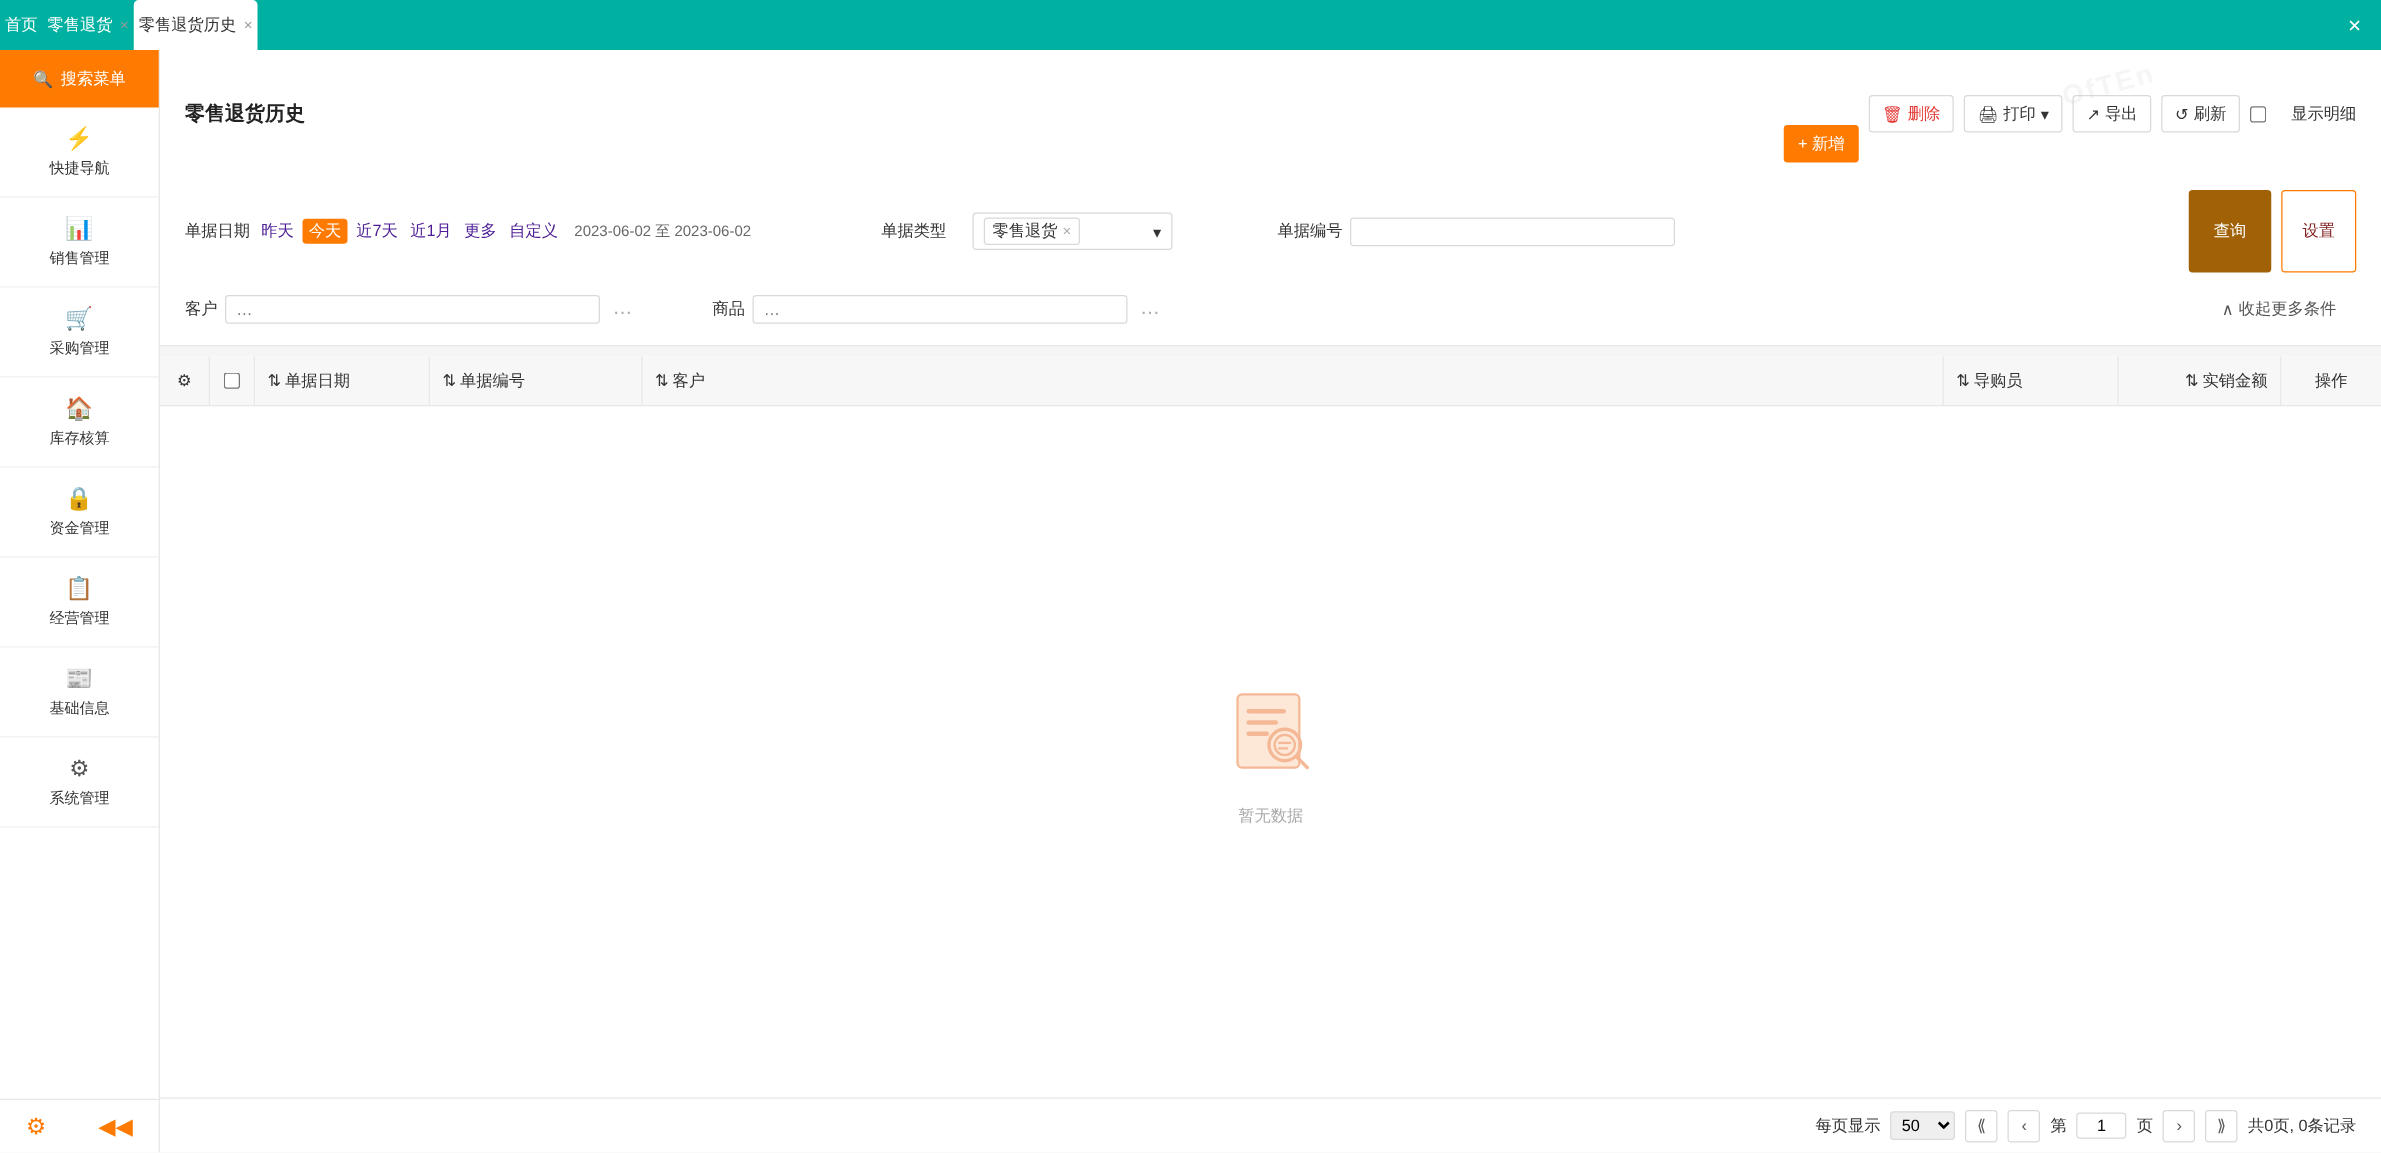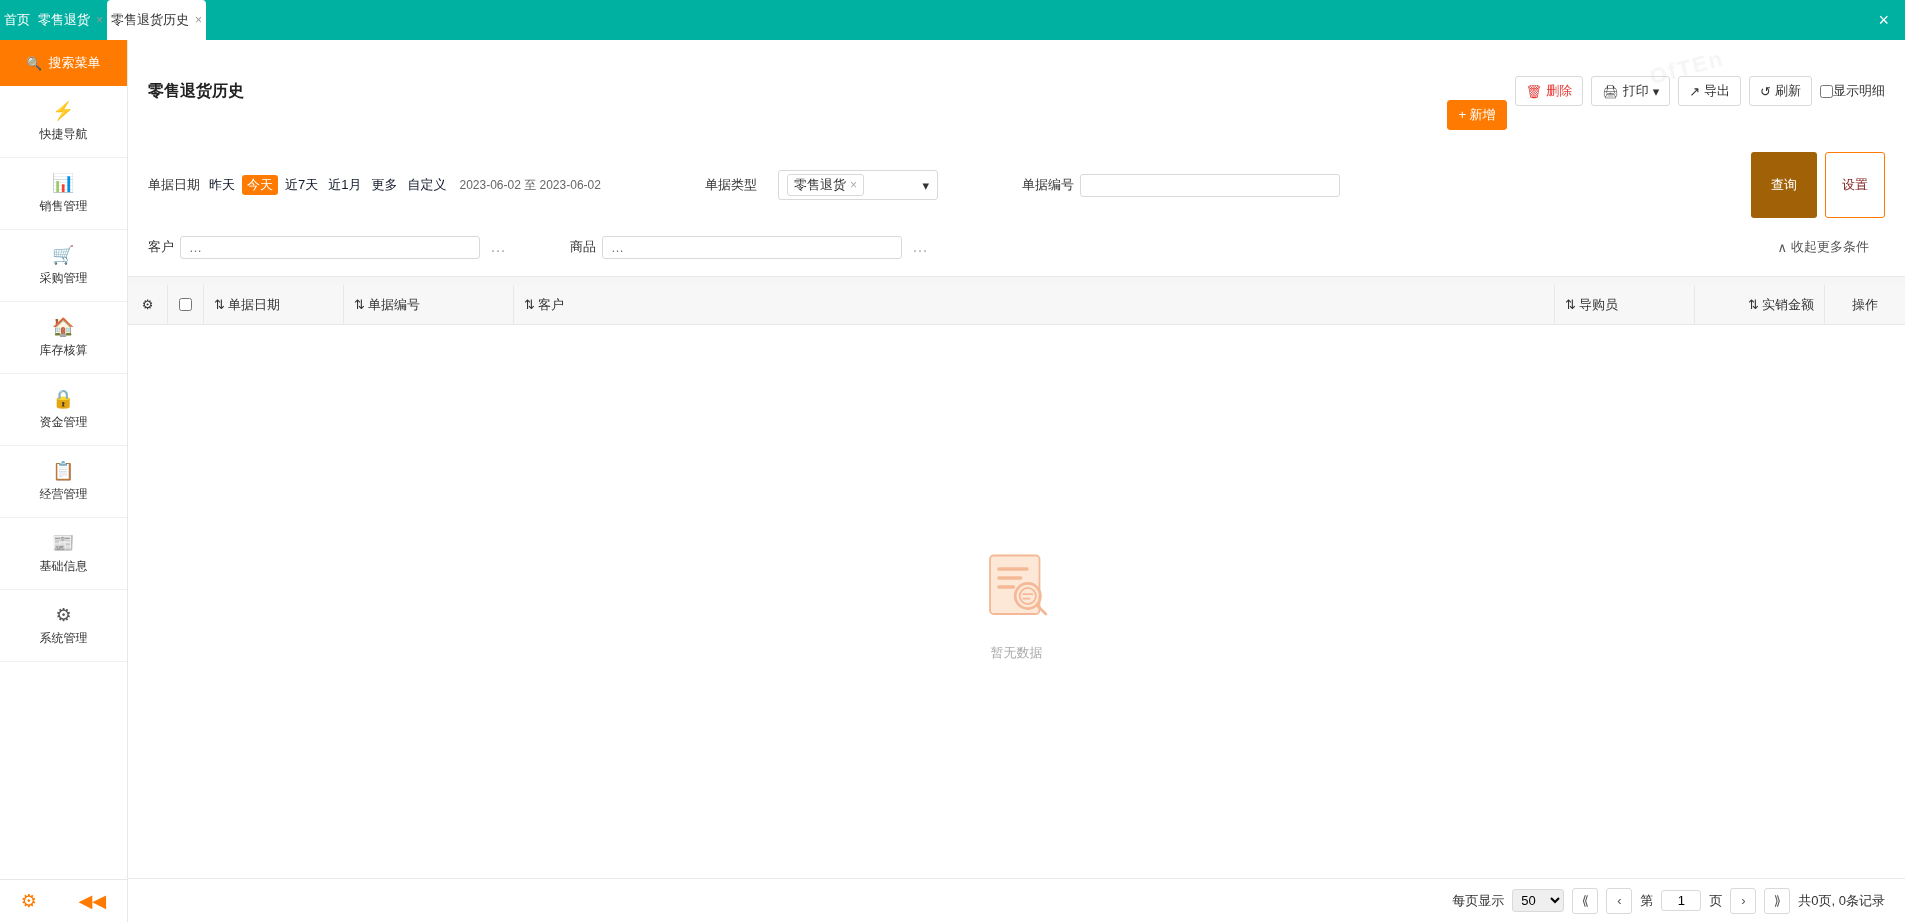"显示明细" .show-detail-cb { gap: 0 -> 20px }
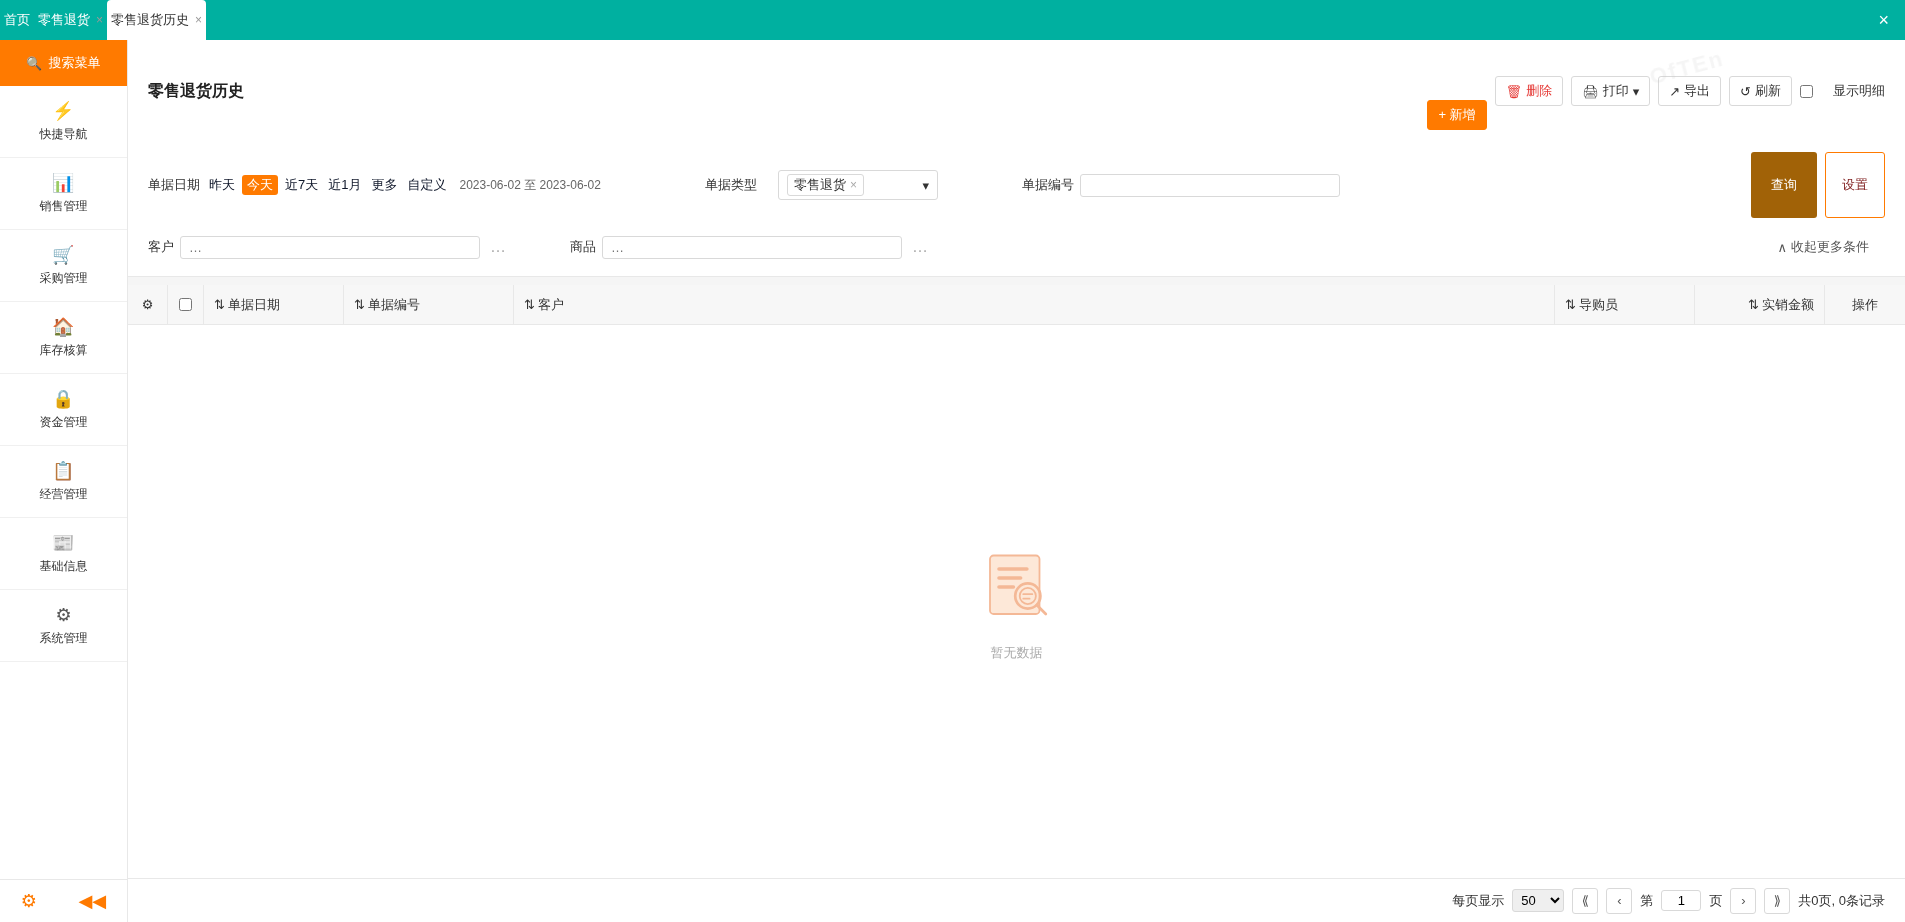"昨天" .date-shortcut { color: #0f172a -> #4c1d95 }
